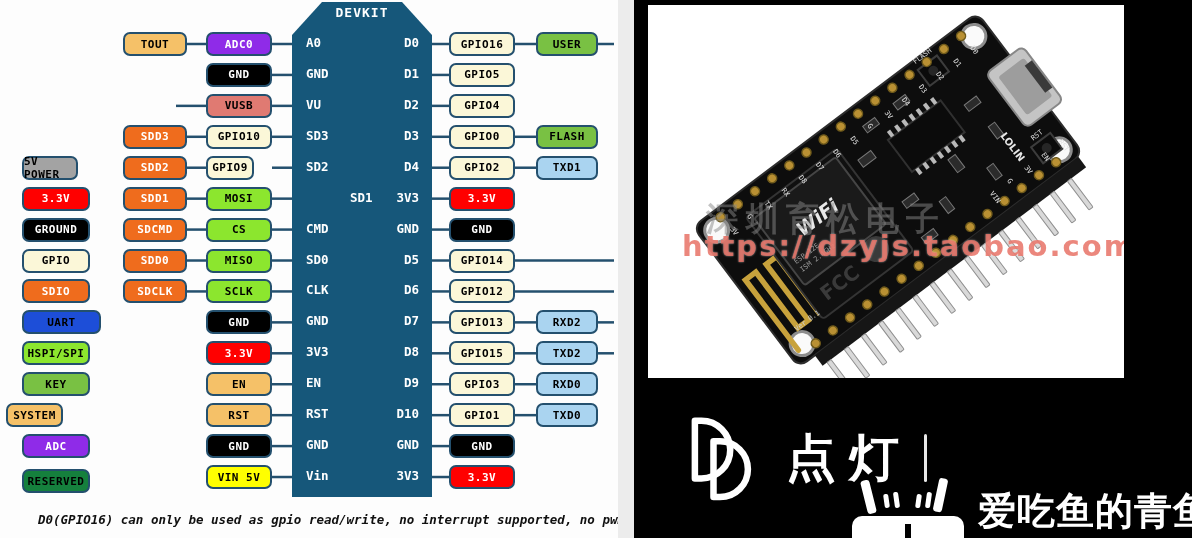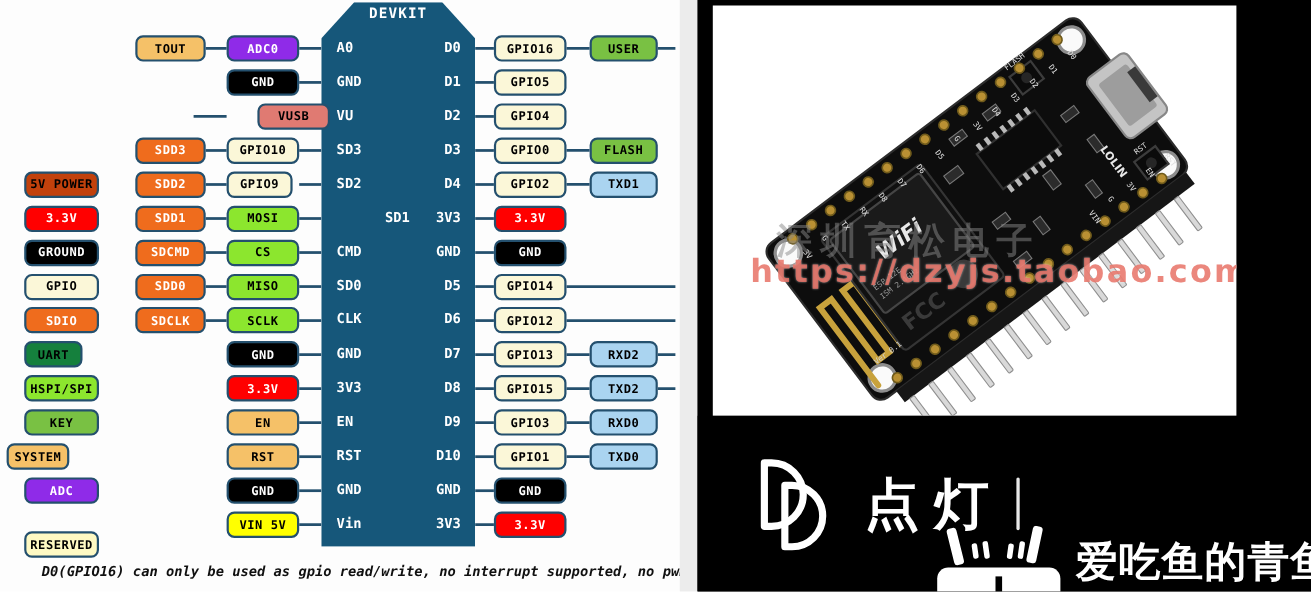"VUSB" div.pbox { margin-left: 28px -> none }
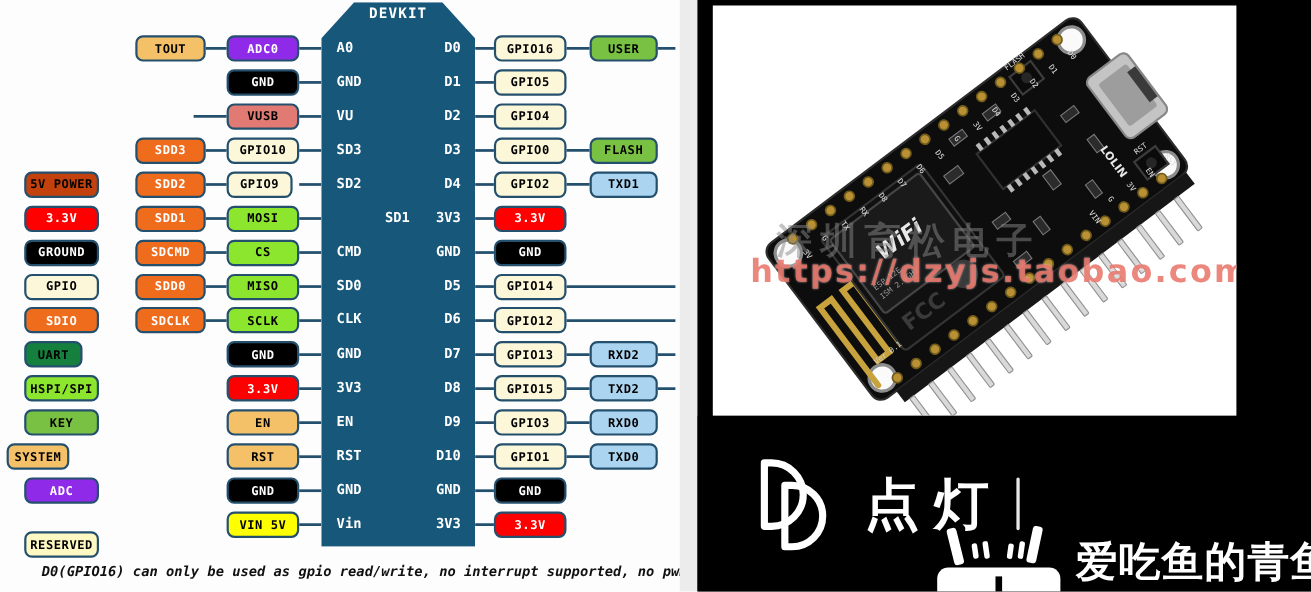"5V POWER" div.pbox { background: #c2410c -> #a3a3a3; width: 68px -> 56px }
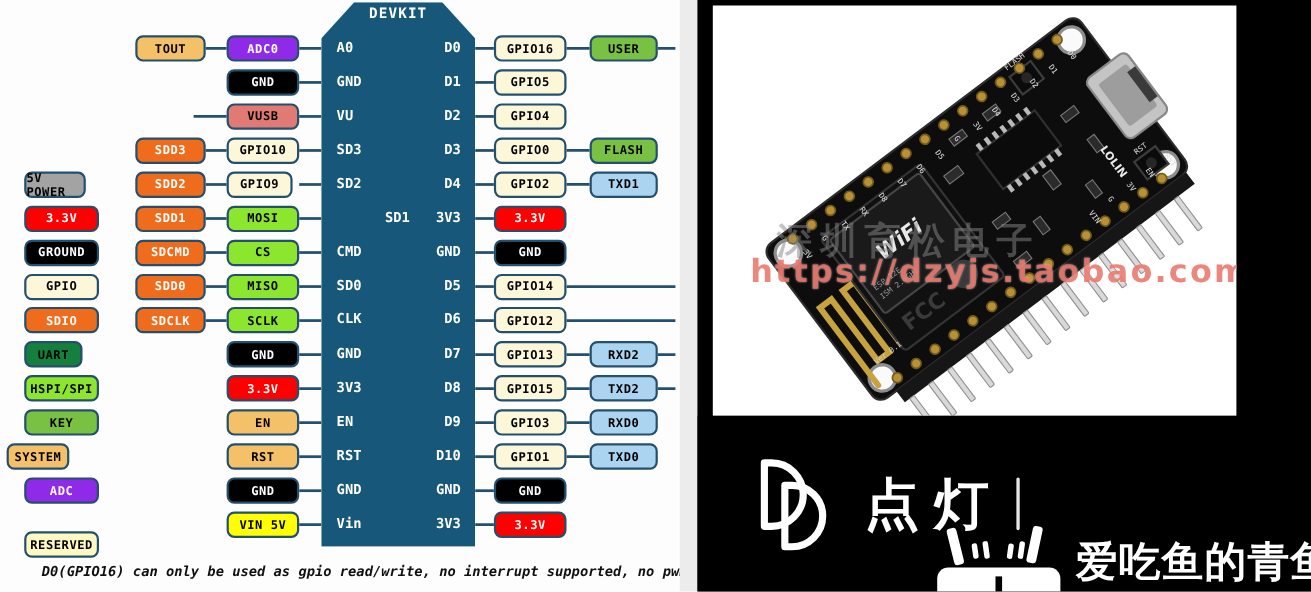"GPIO9" div.pbox { width: 60px -> 48px }
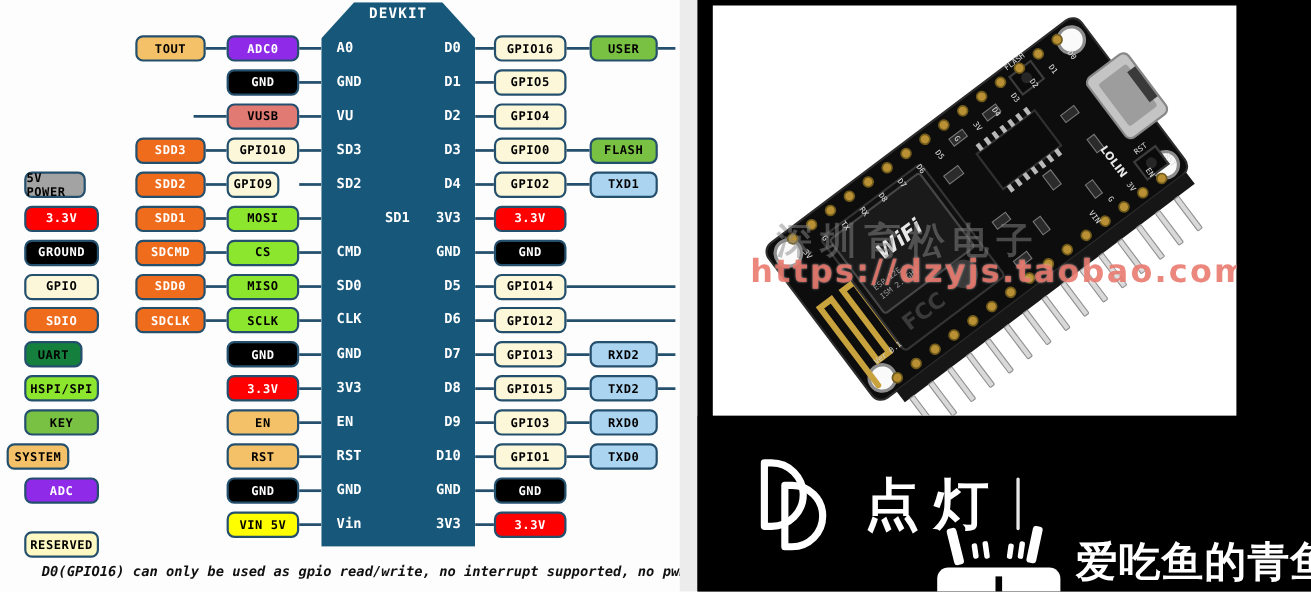"UART" div.pbox { background: #15803d -> #1d4ed8; width: 53px -> 79px }
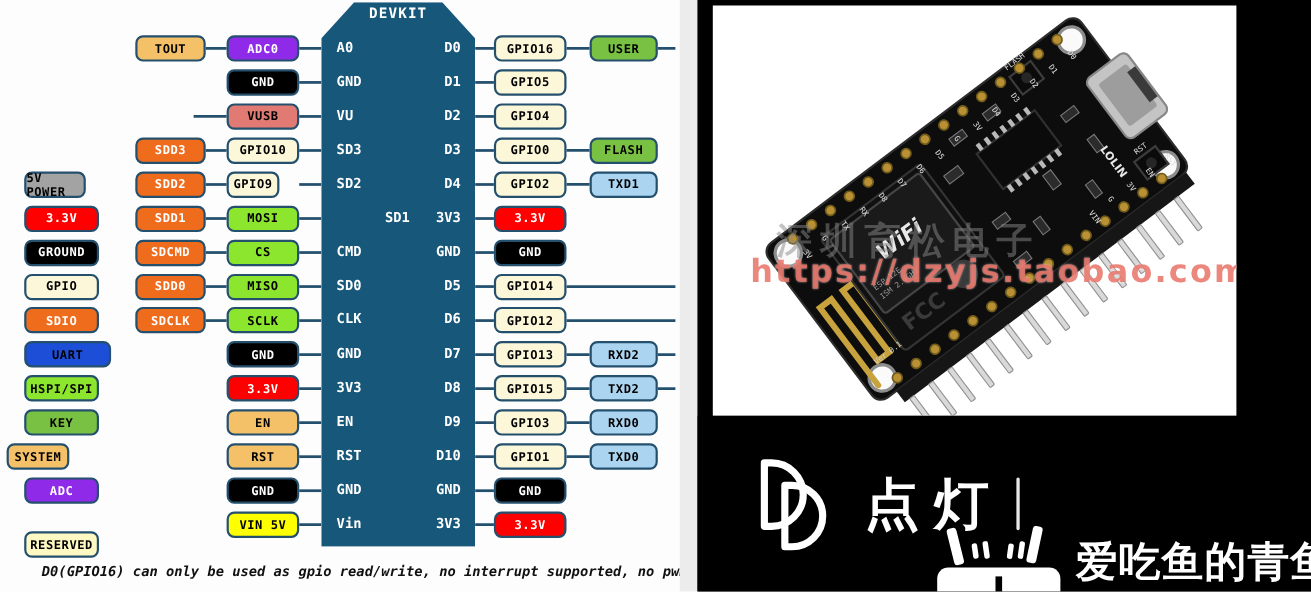"RESERVED" div.pbox { background: #fef9c3 -> #15803d; top: 483px -> 469px }
